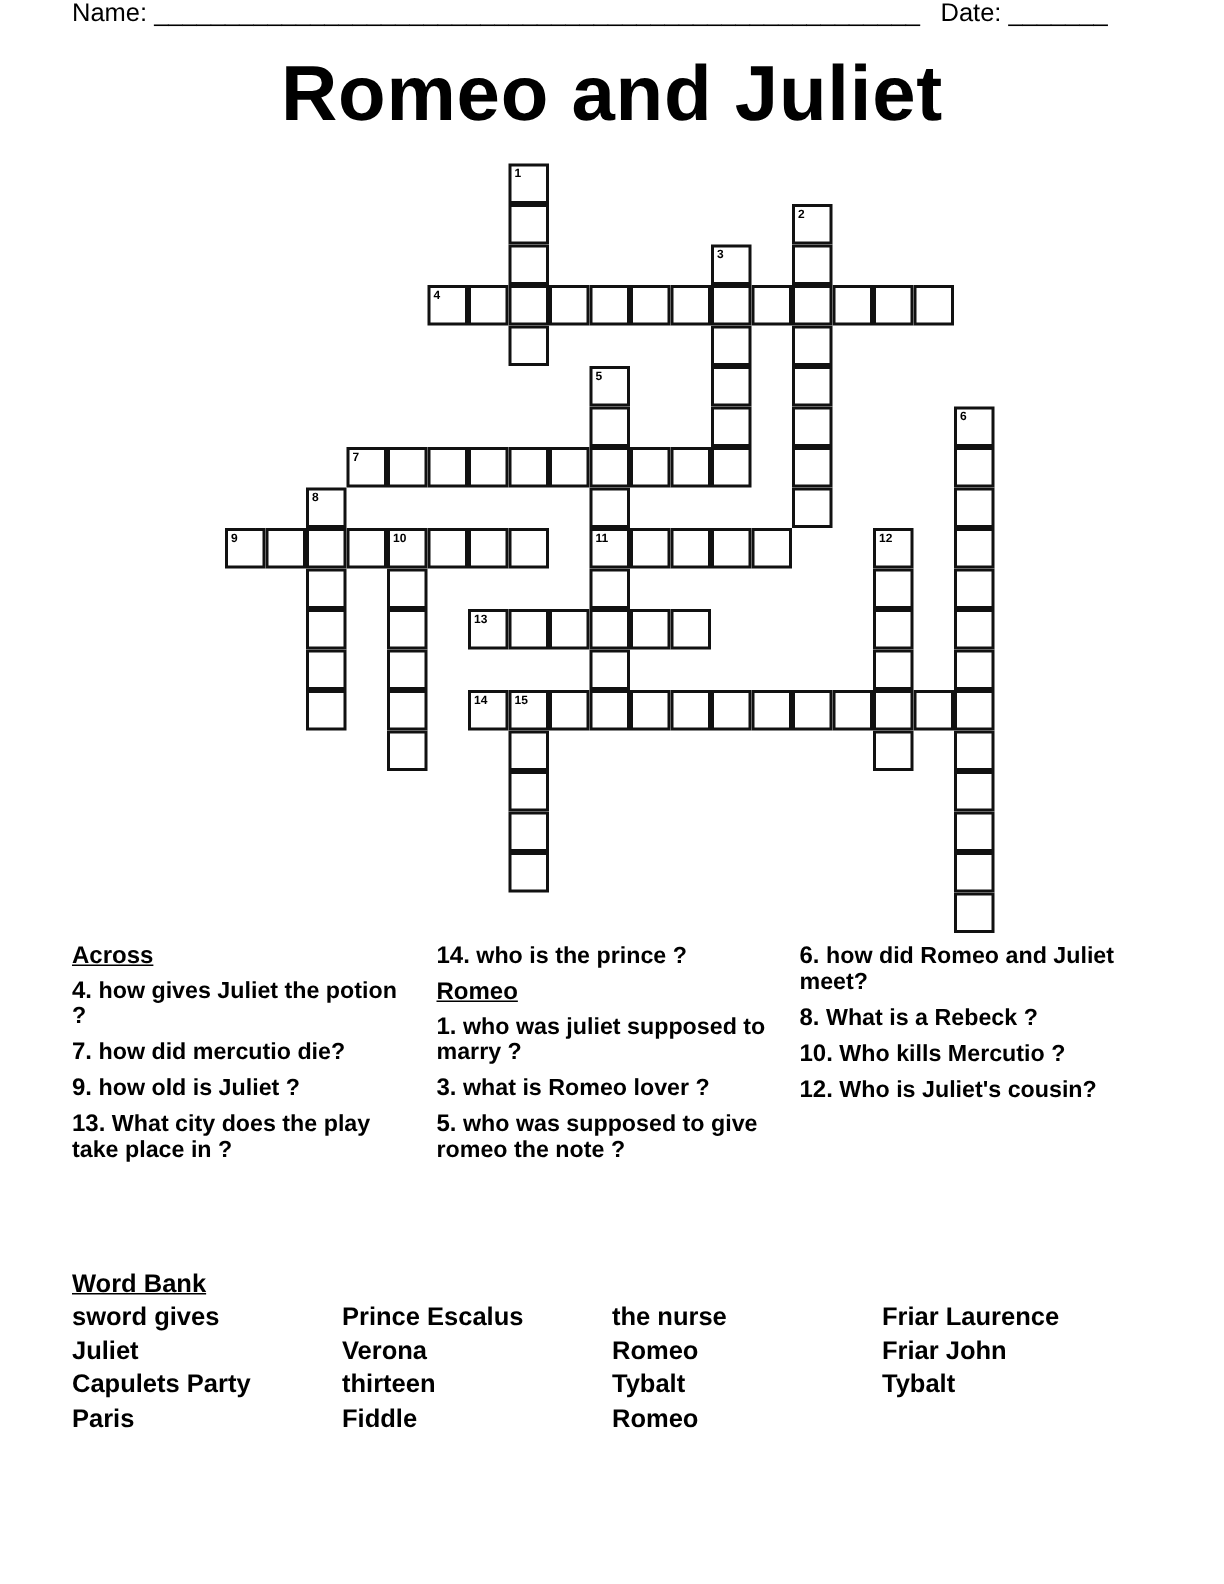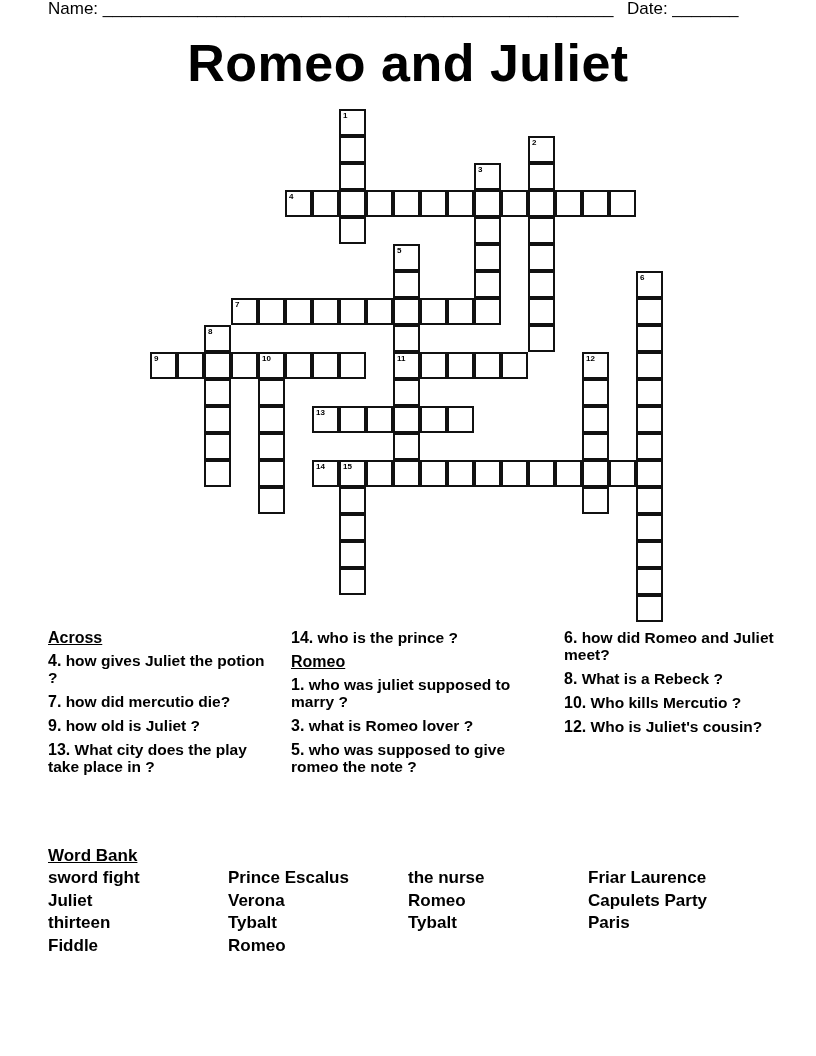"6. how did Romeo and" .col3 { left: 564px -> 533px }
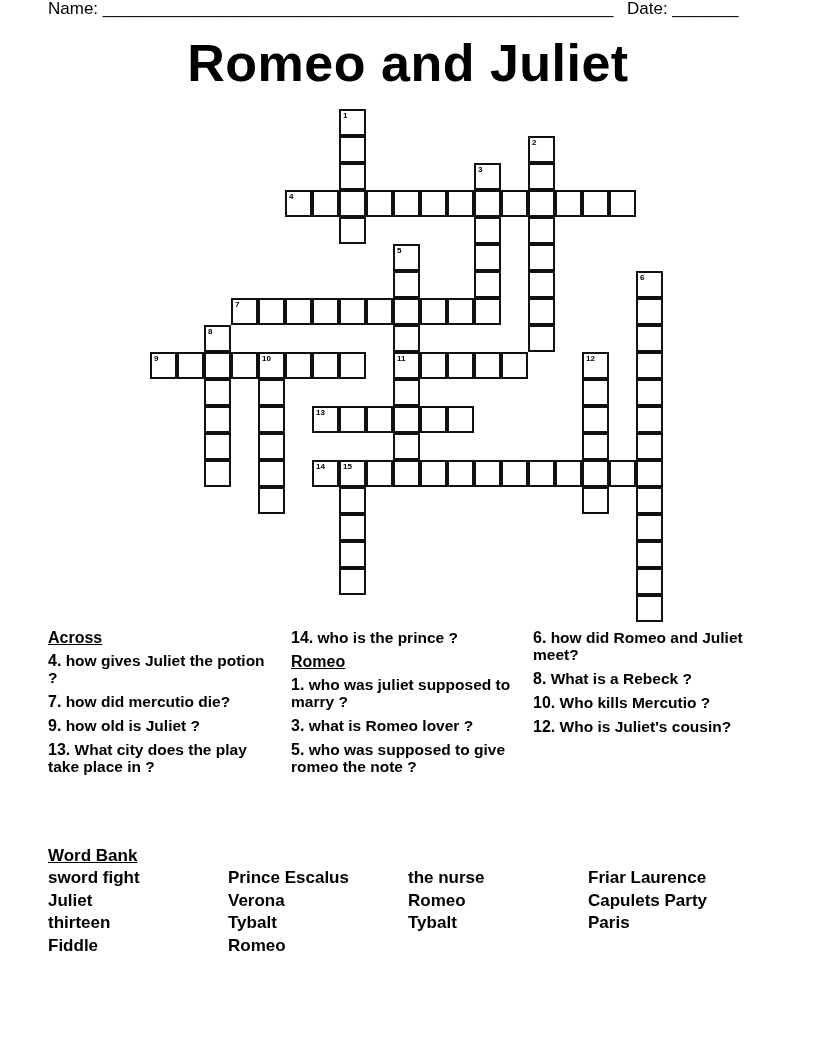"sword fight" span { text: fight -> gives }
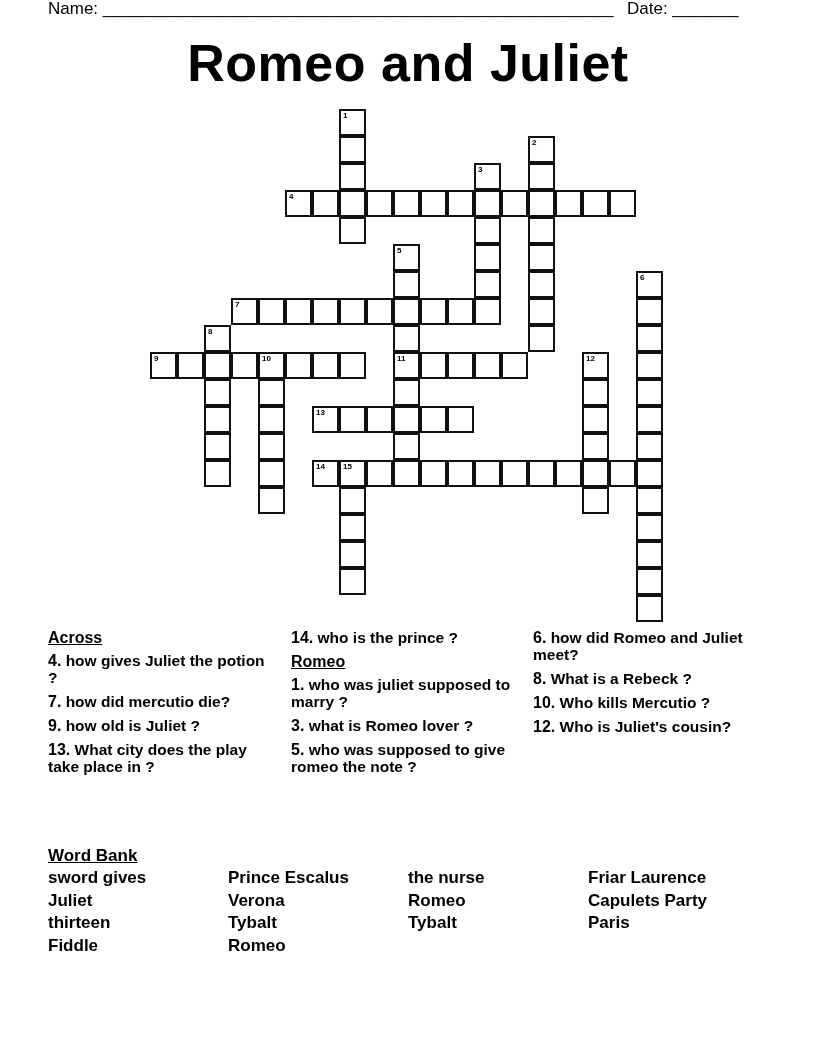"Friar John" span { html: none -> <span>Friar John</span> }
